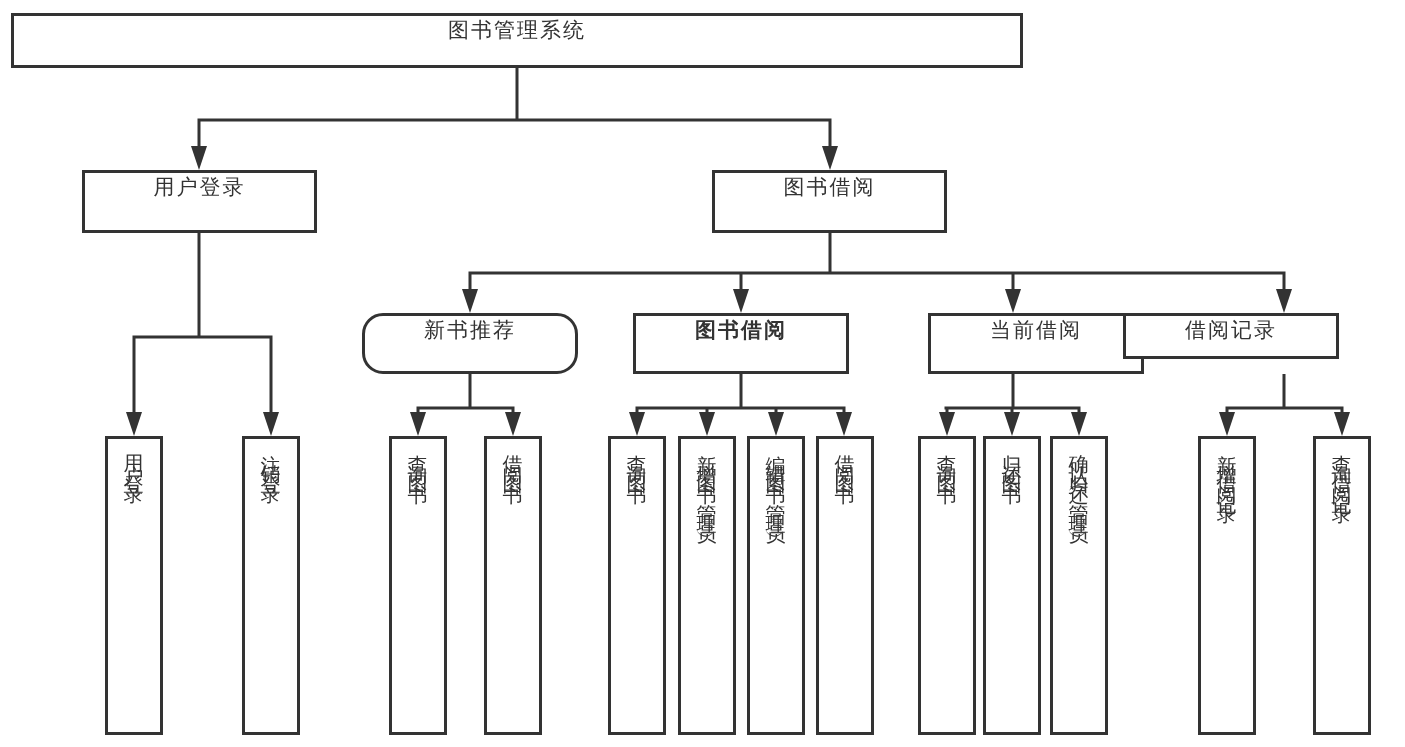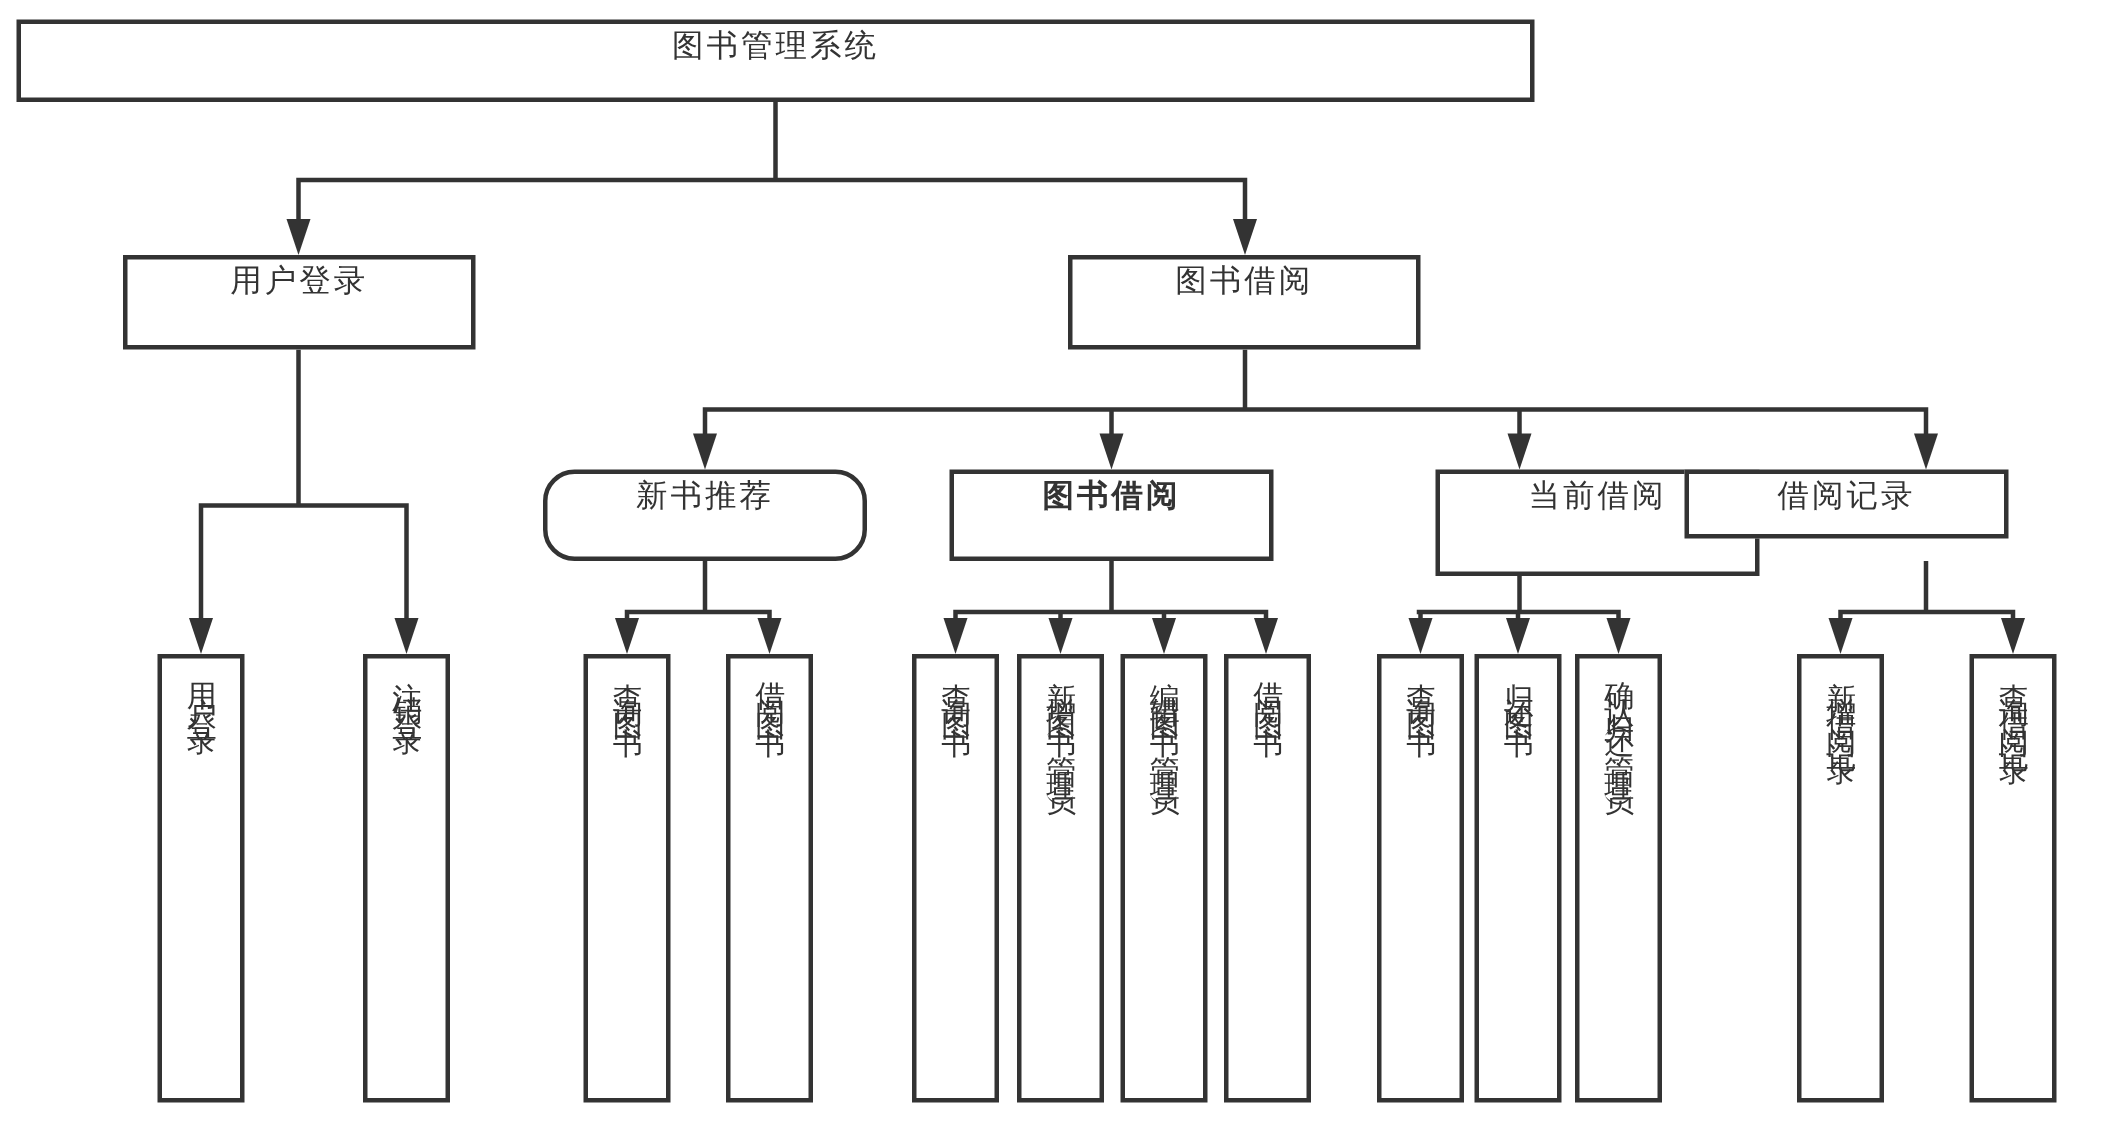"当前借阅" #n-current { height: 71px -> 61px; left: 957px -> 928px }
